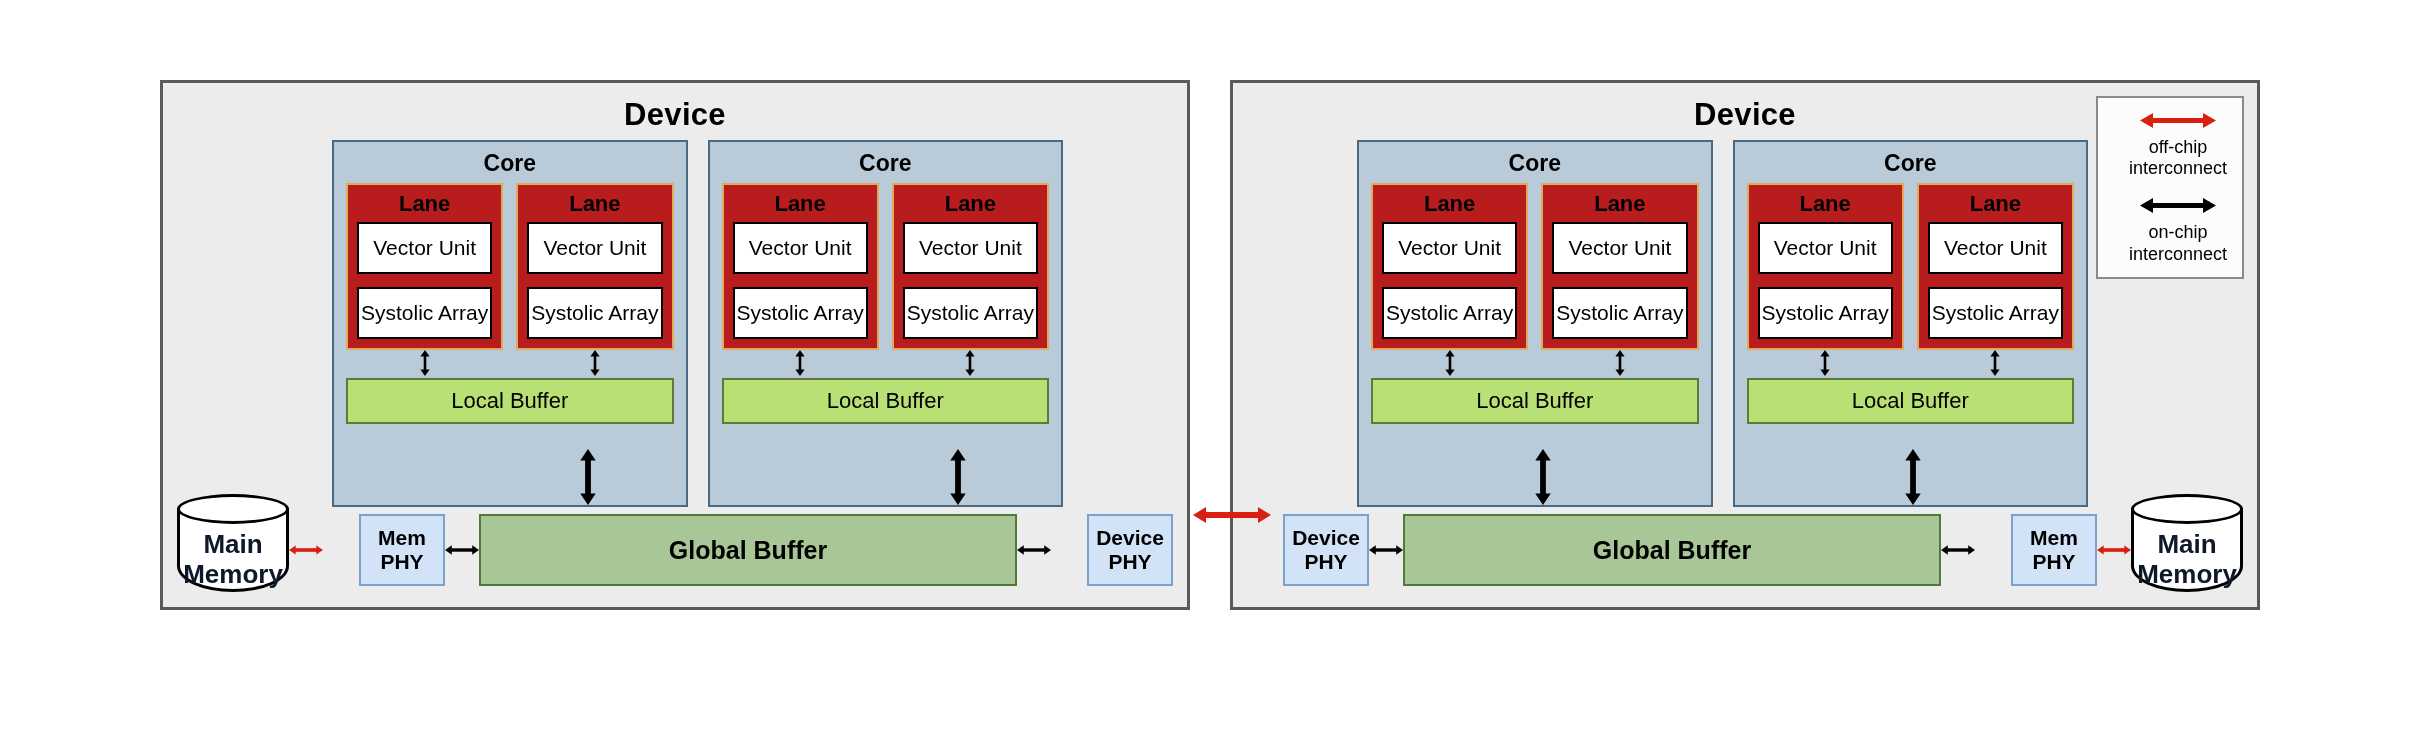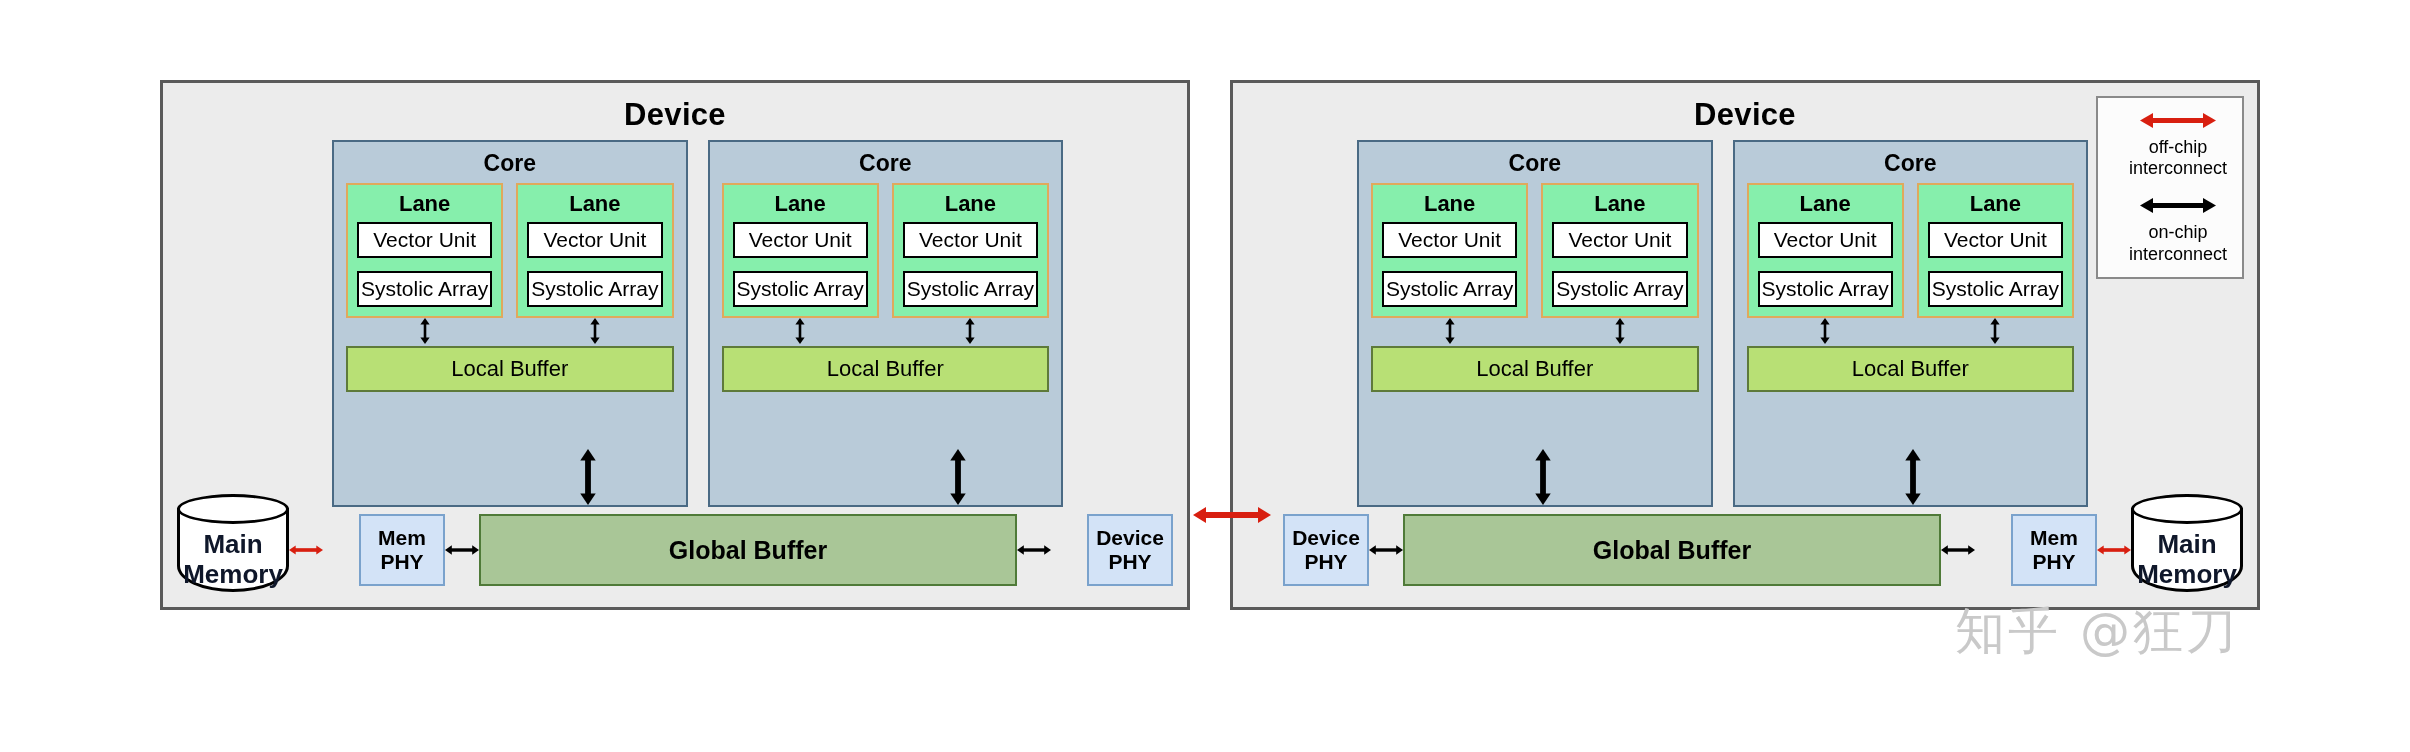"Lane" .lane { background: #86efac -> #b91c1c }
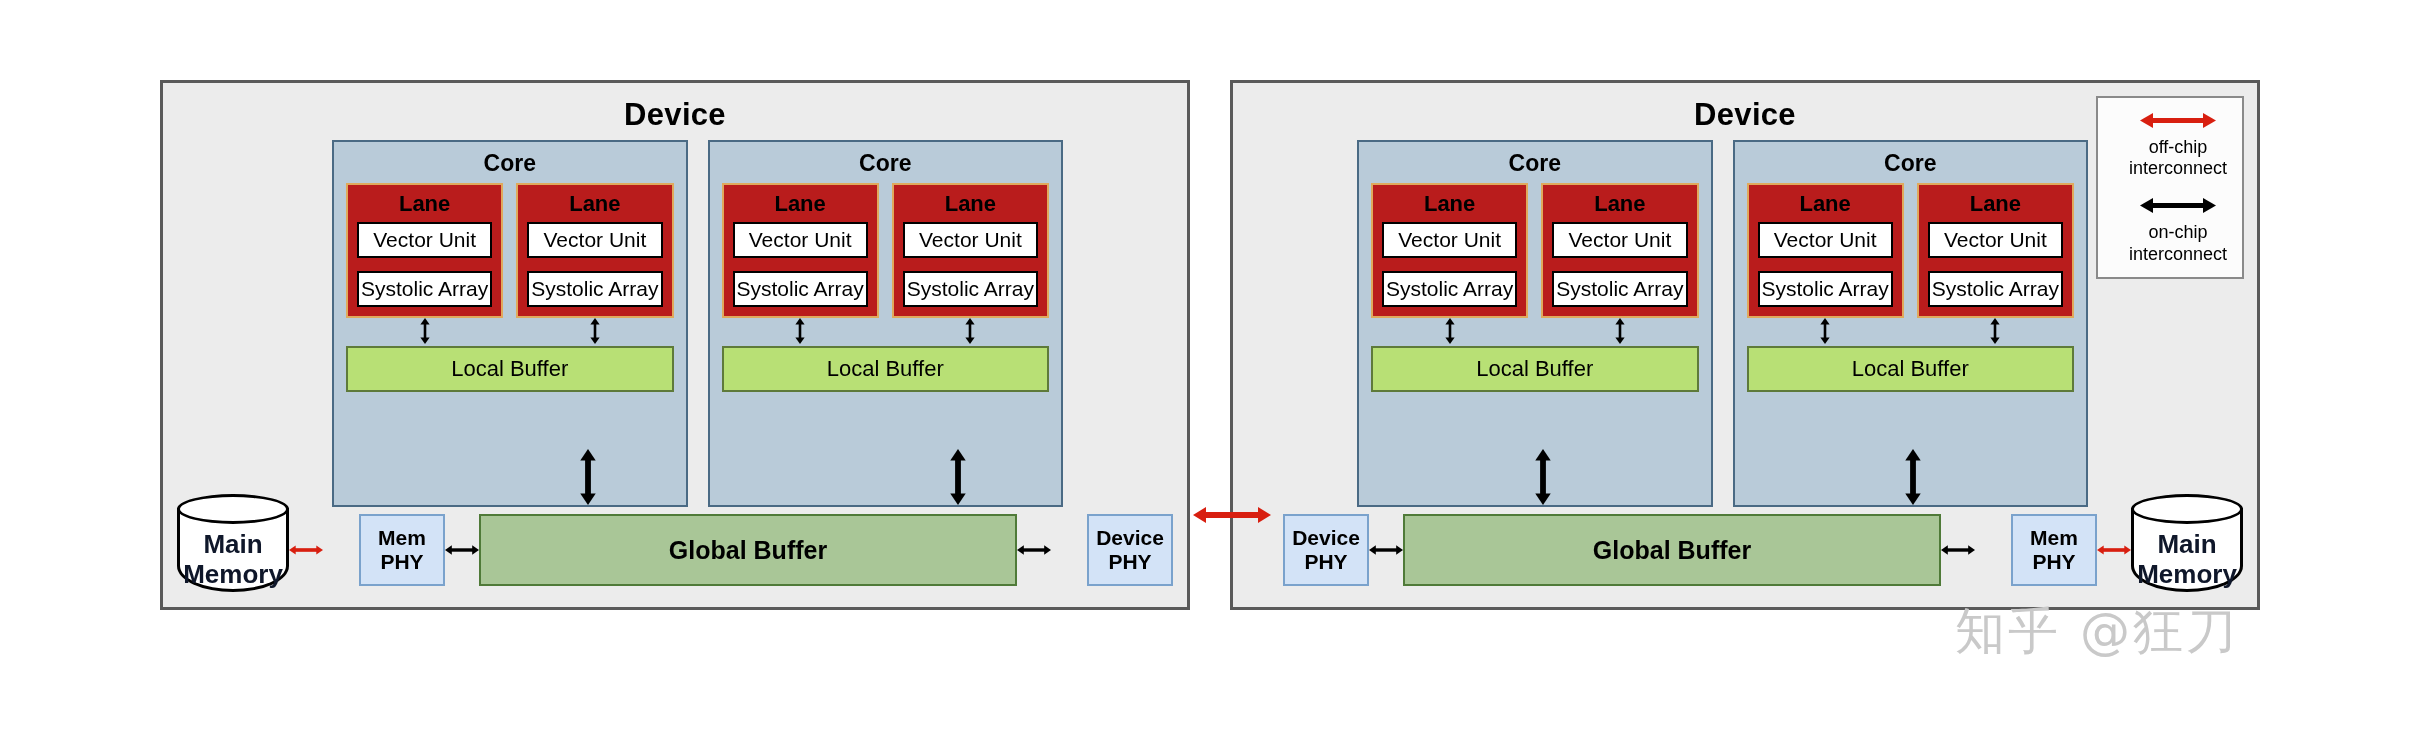"Vector Unit" .unit { height: 36px -> 52px }
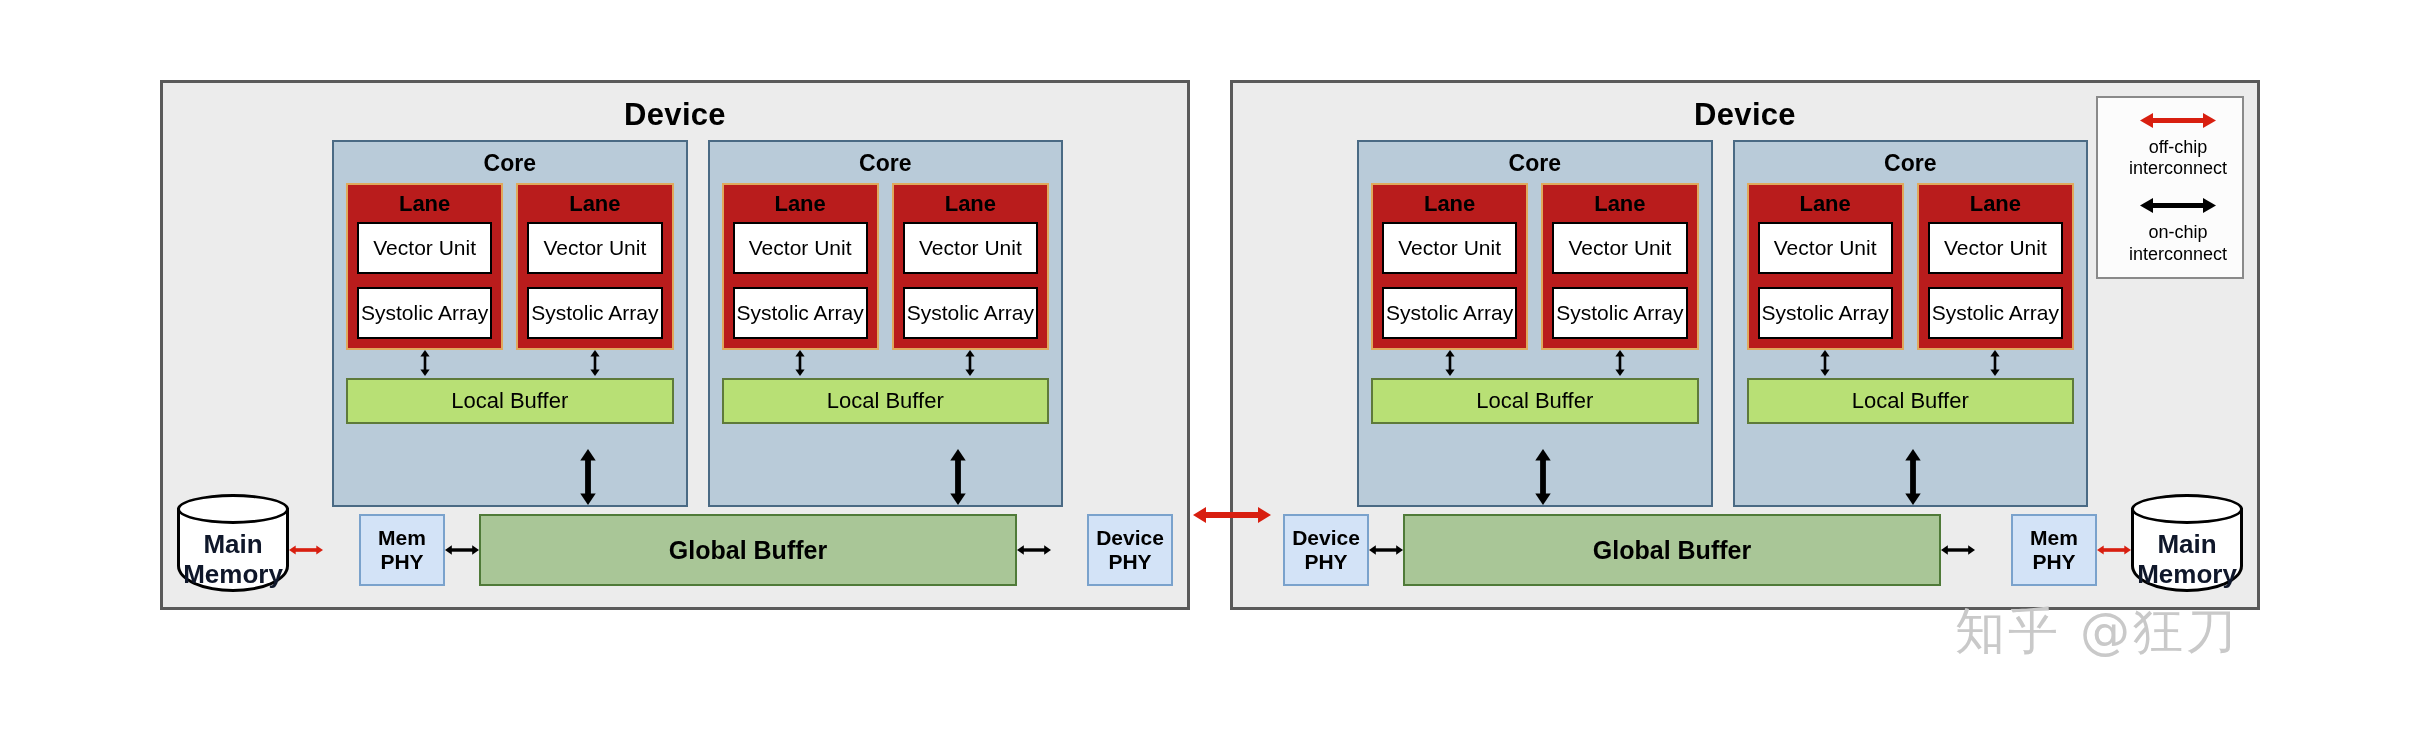"知乎 @狂刀" div.watermark { html: <div>知乎 @狂刀</div> -> none }
